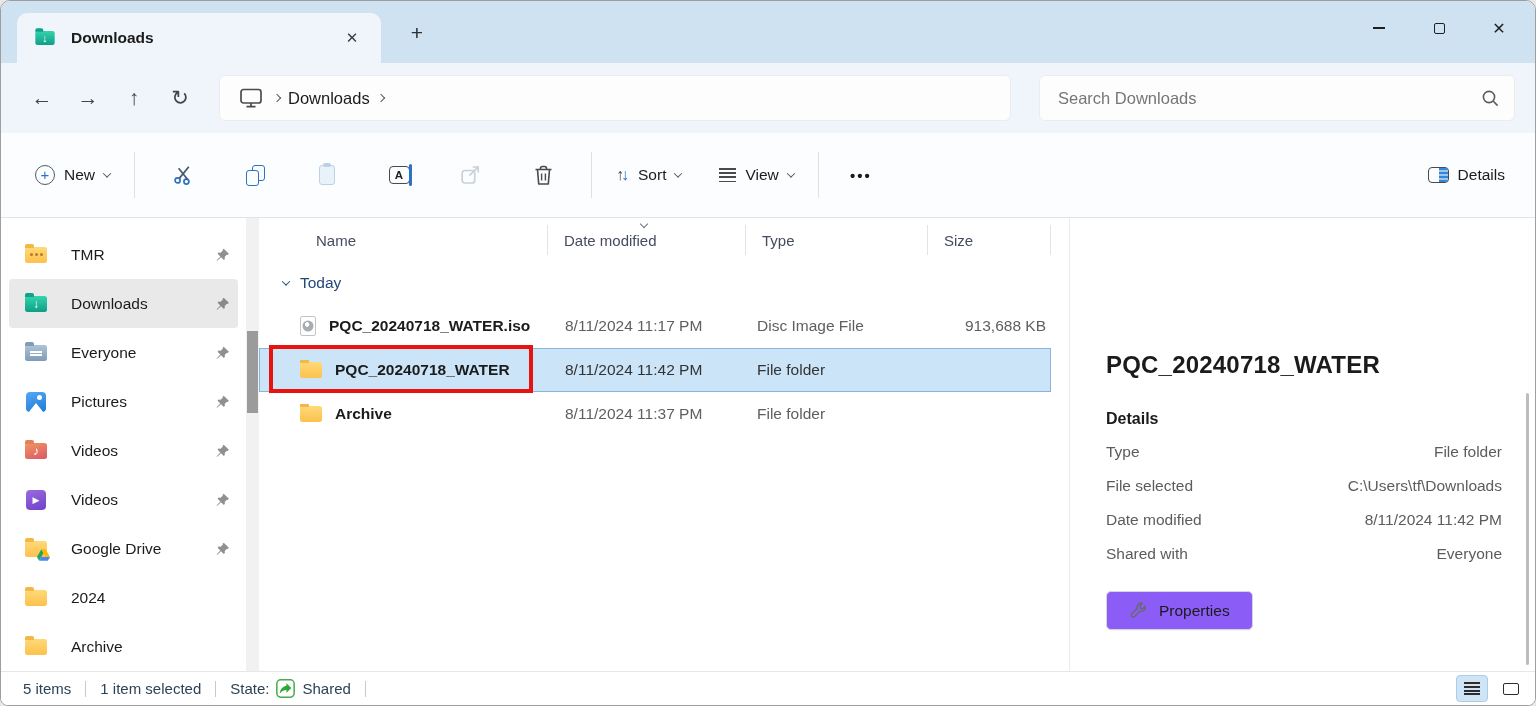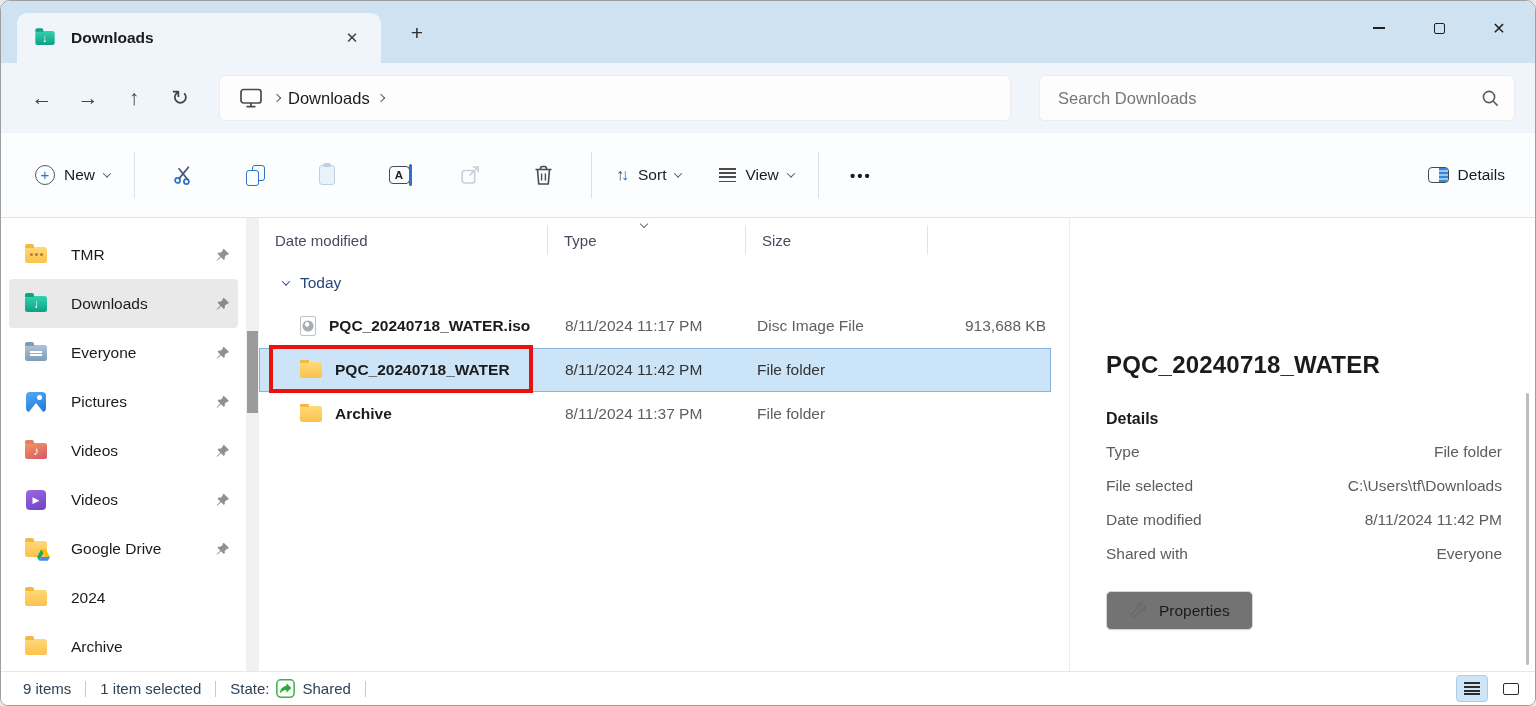"Name" div.hcell { html: none -> <div>Name</div> }
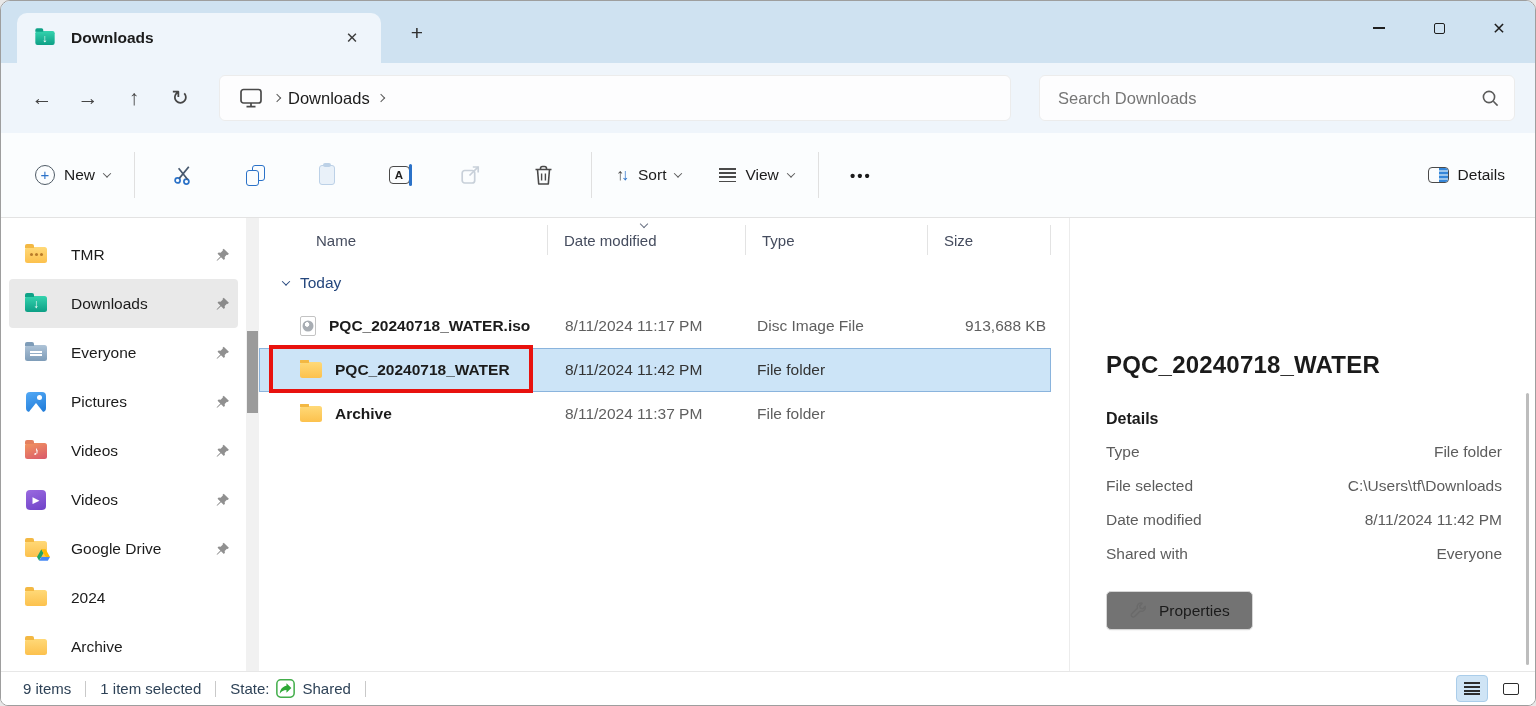"Properties" .props-btn { background: #737373 -> #8b5cf6 }
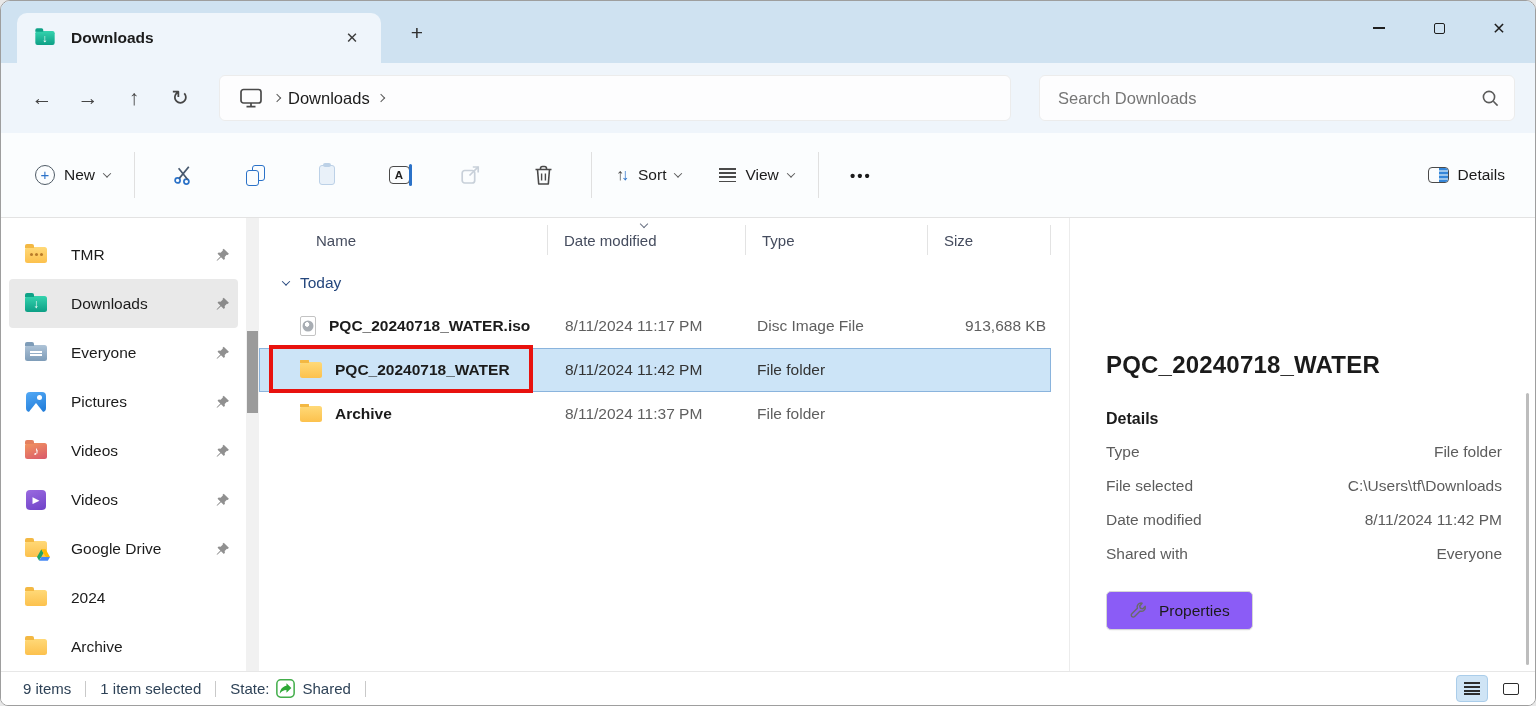"9 items" span { text: 9 -> 5 }
